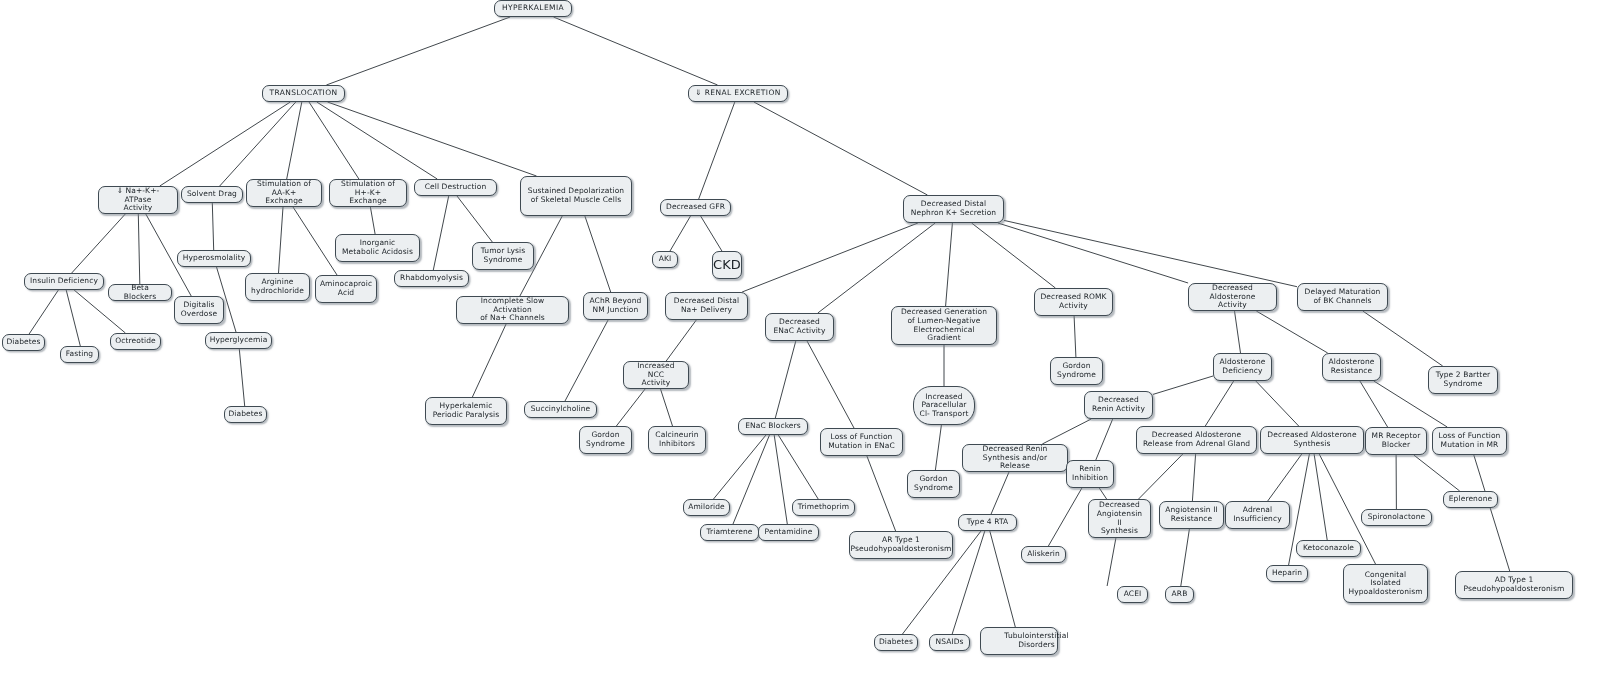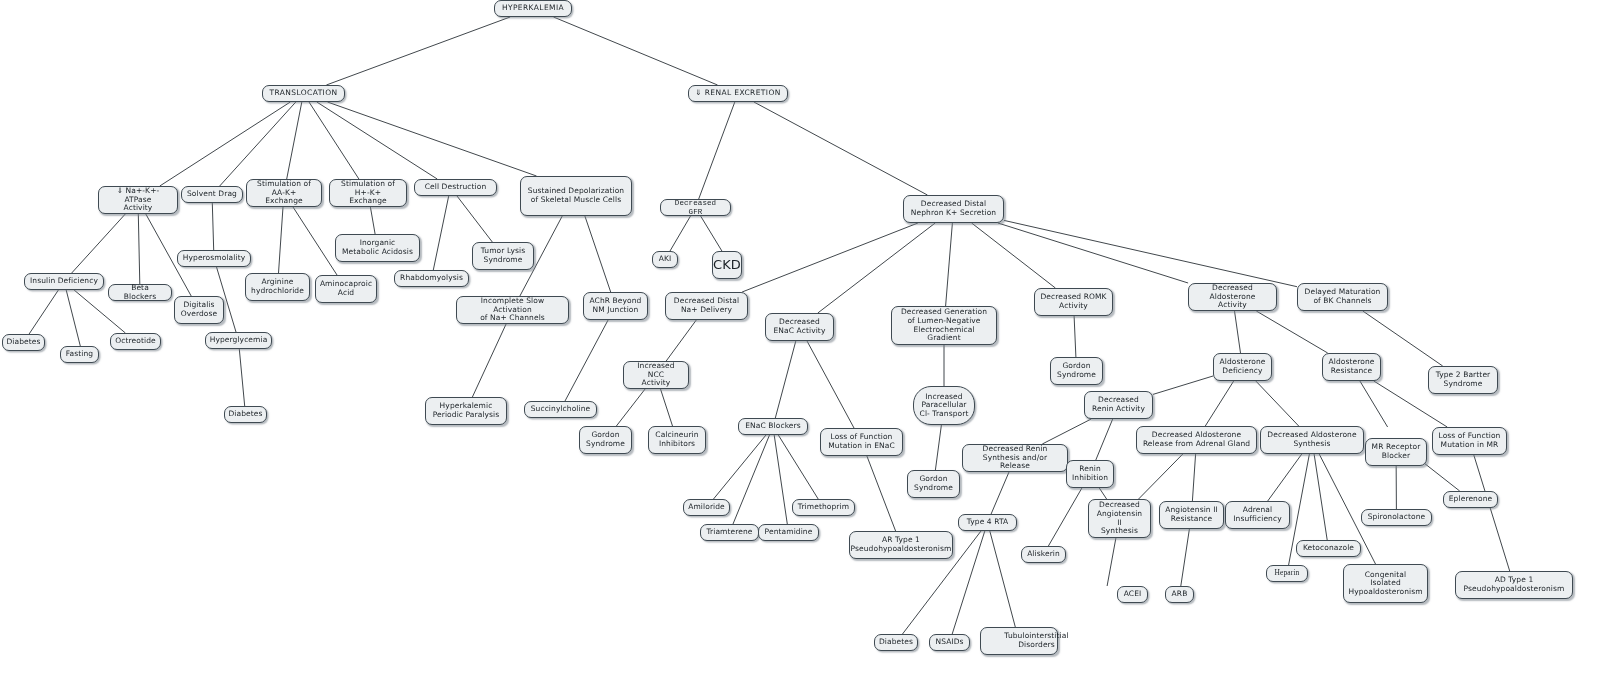"Decreased GFR" div.node { font-family: Liberation Mono, monospace -> none }
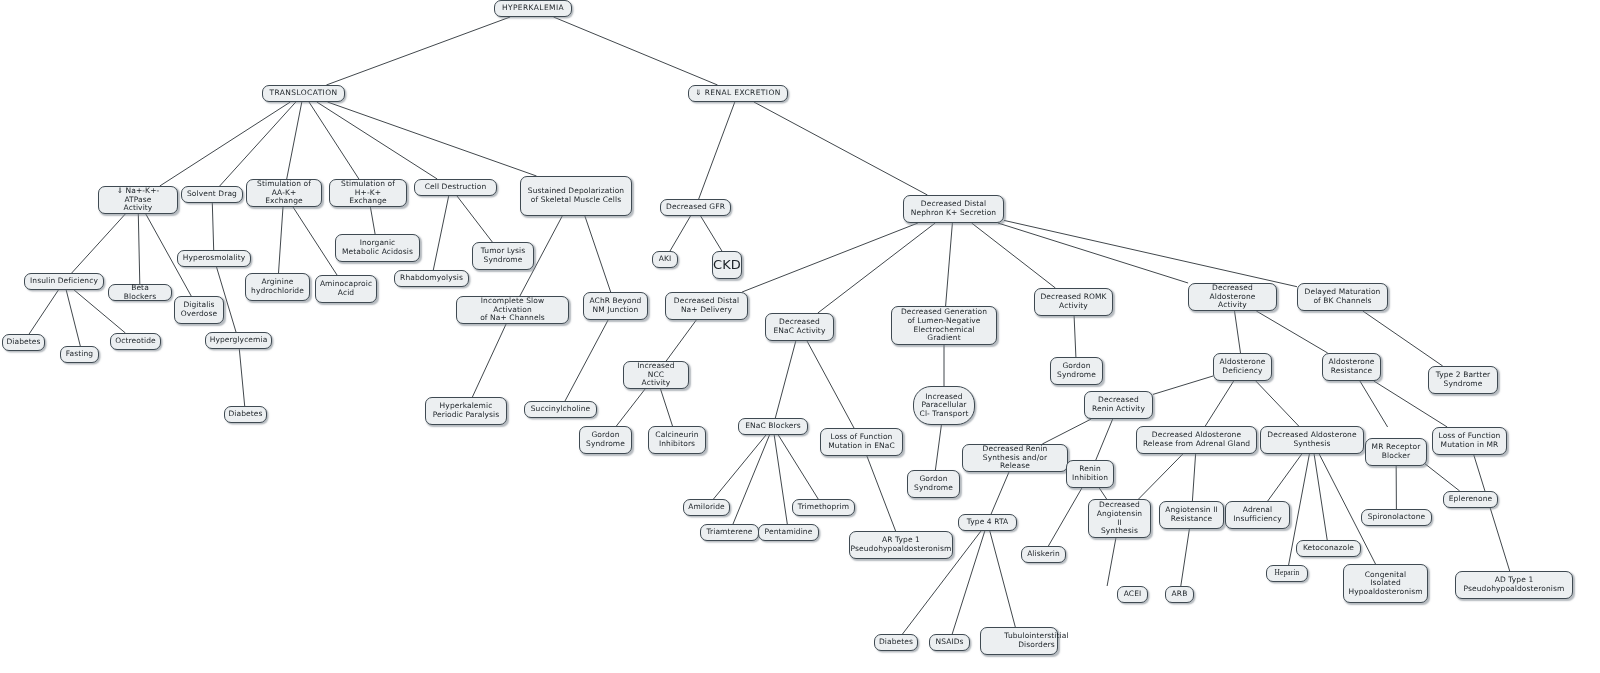"MR Receptor" div.node { margin-top: 11px -> none }
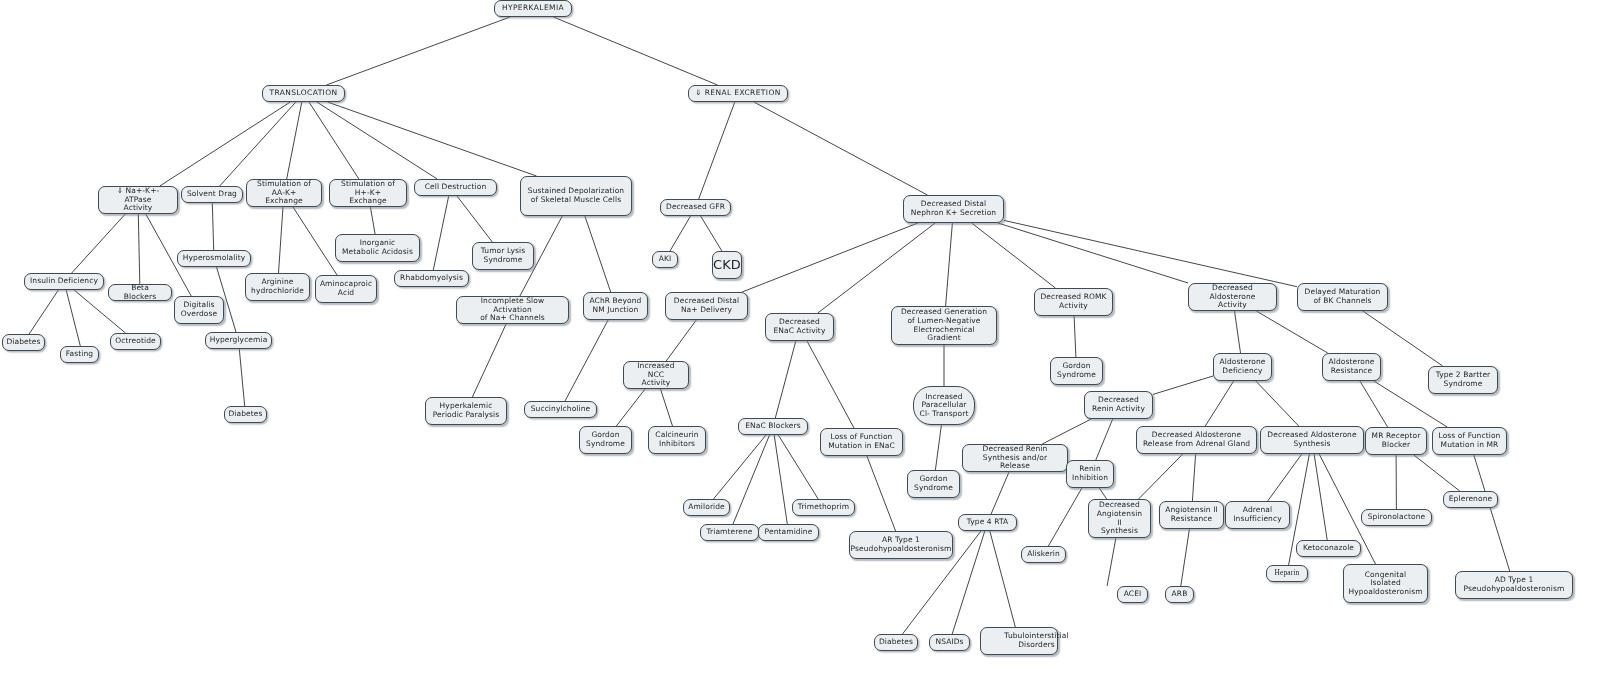"Heparin" div.node { font-family: Liberation Serif, serif -> none }
